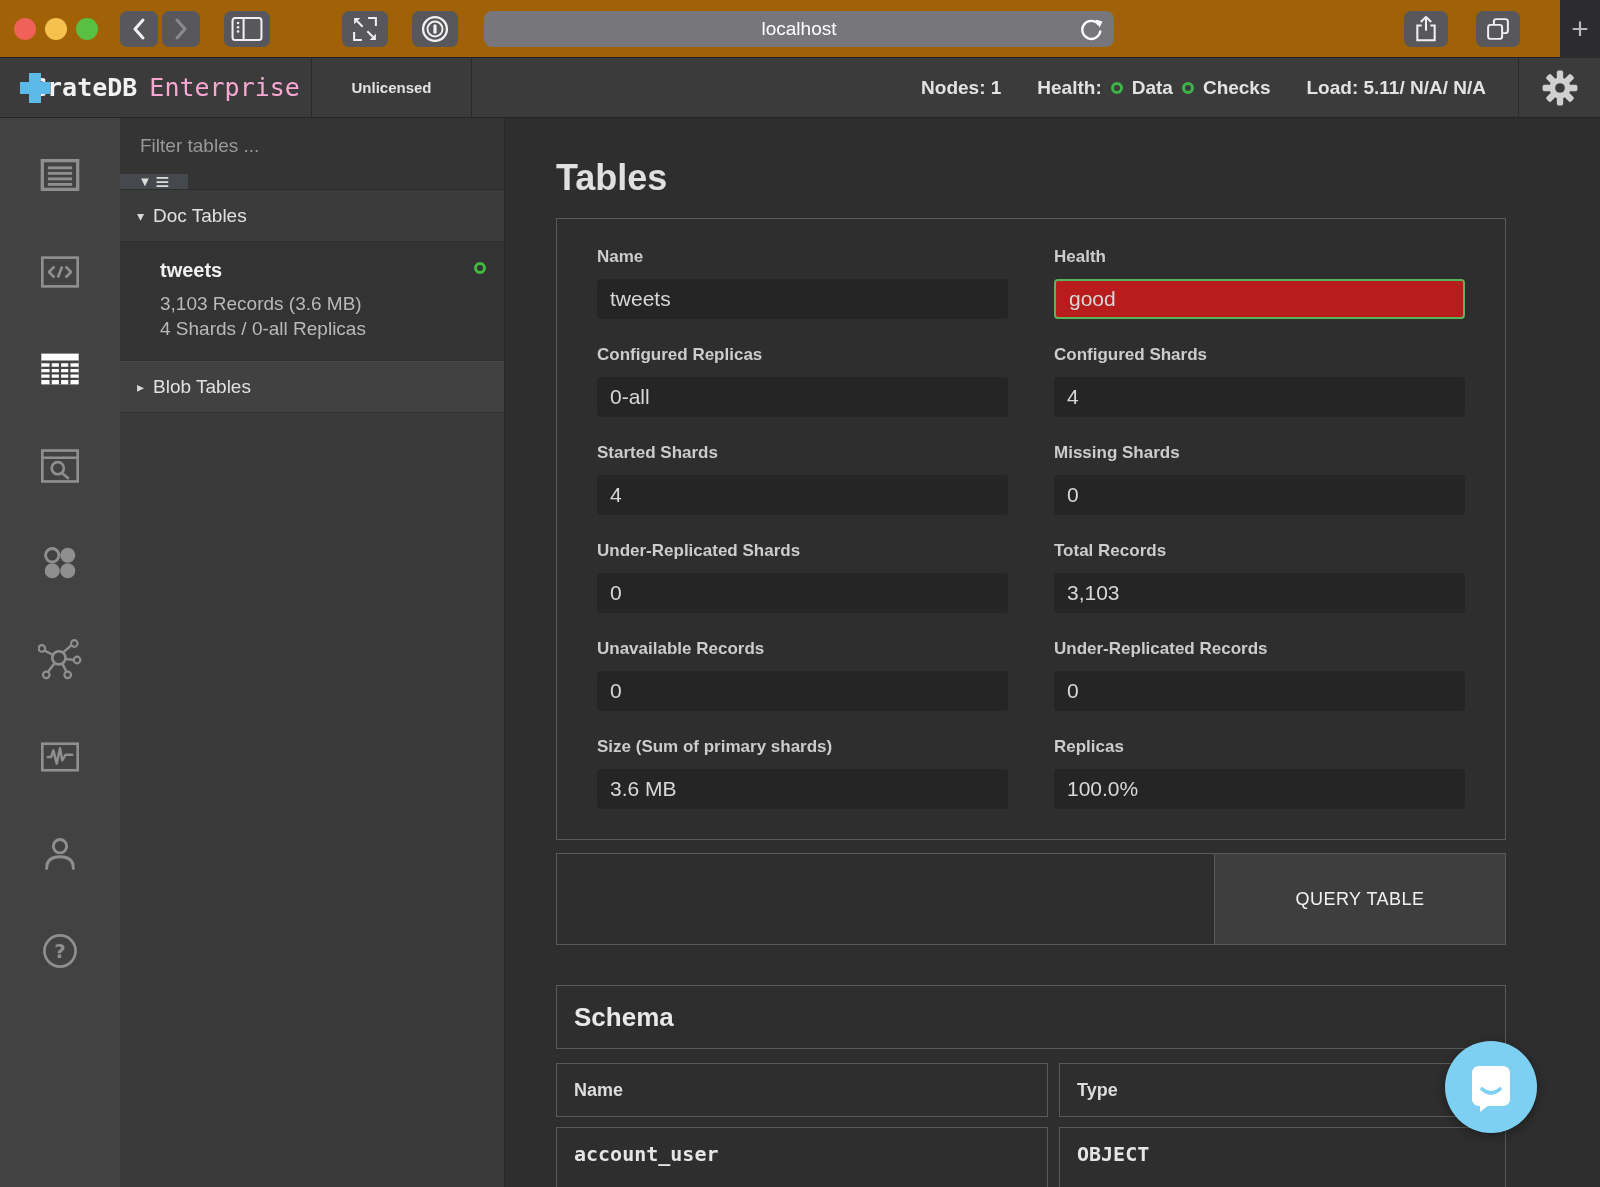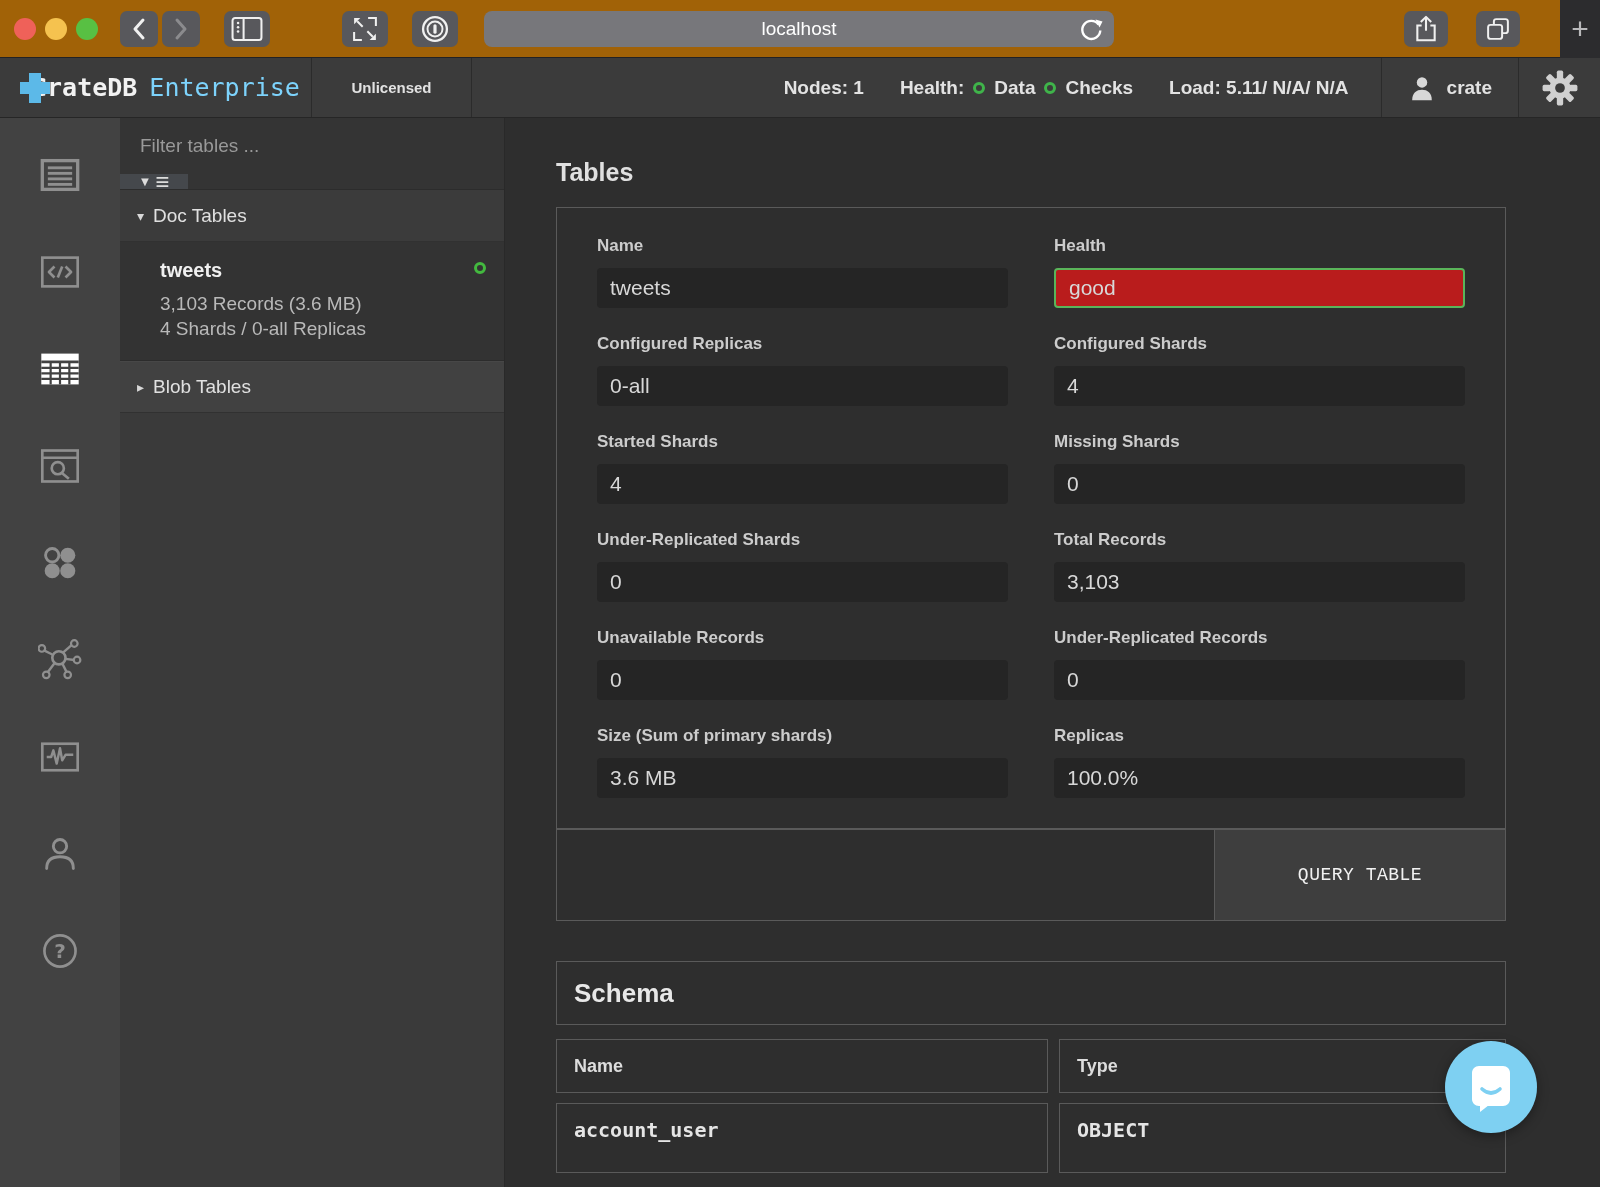"Enterprise" .brand-edition { color: #7dd3fc -> #f9a8d4 }
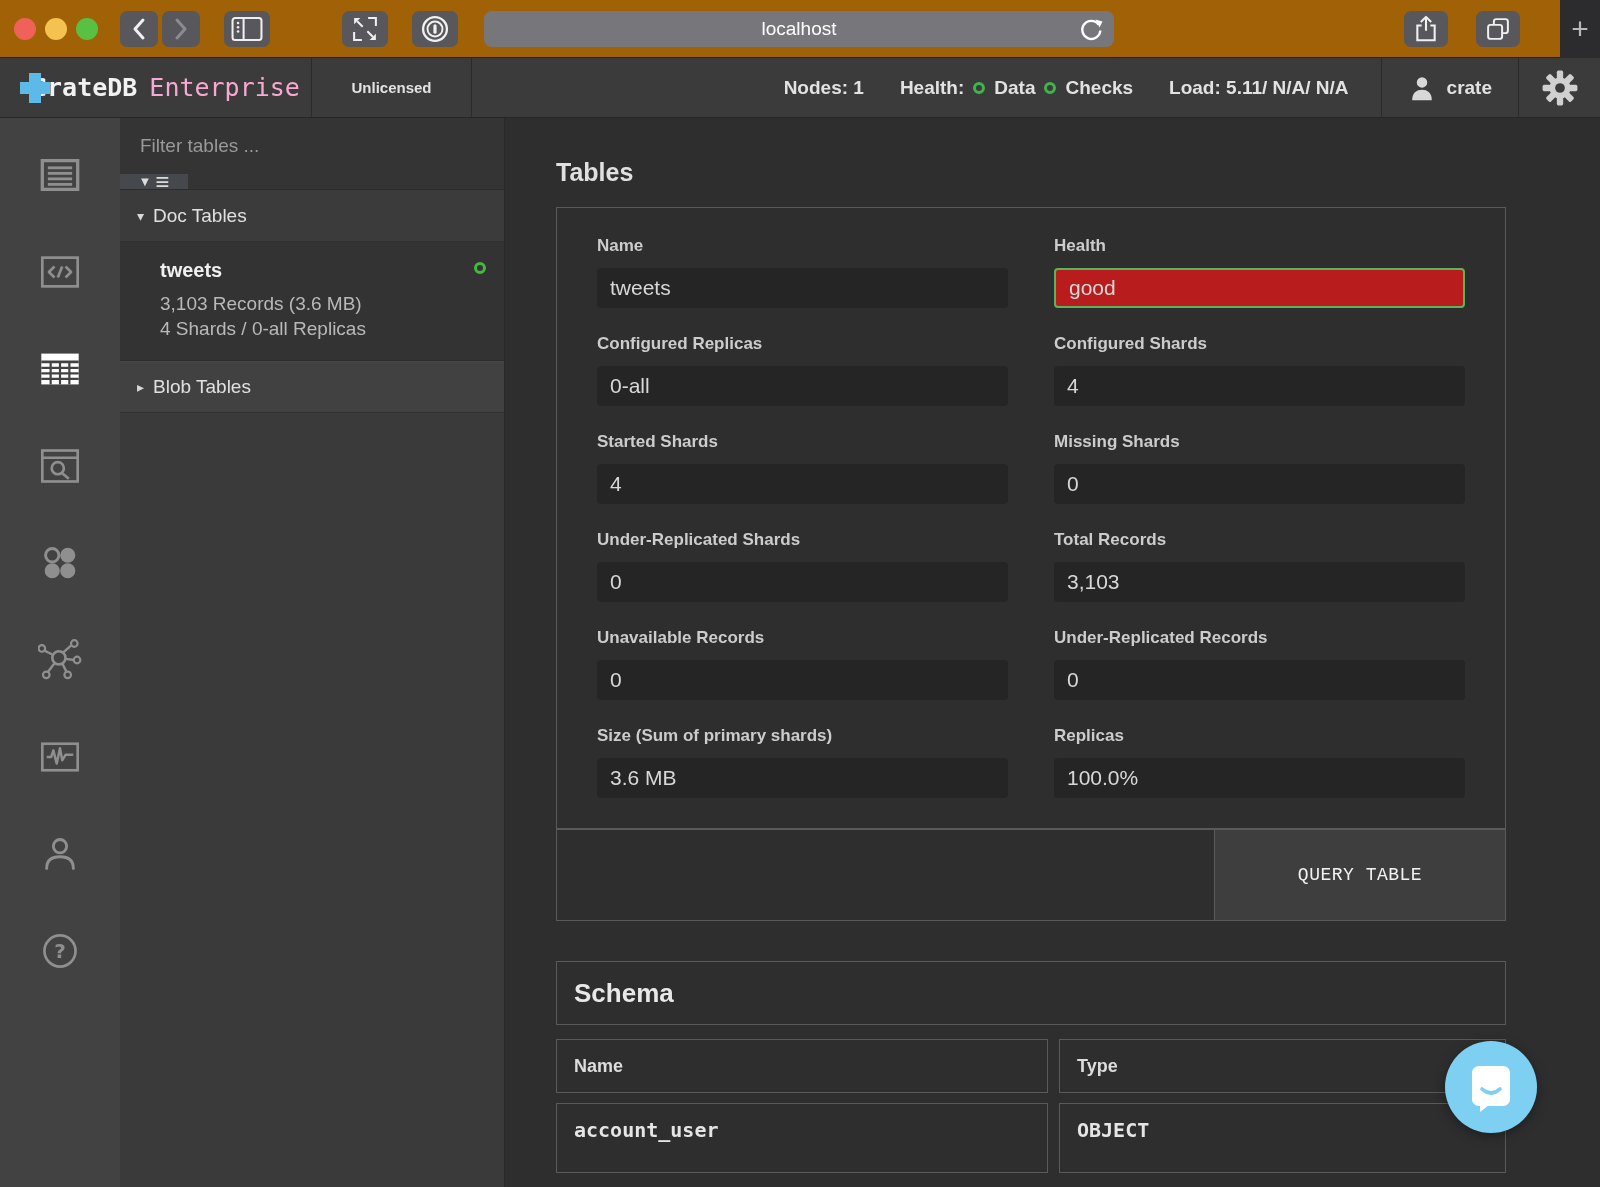"crate" div.header-user { html: <div> <span> <svg> <circle></circle> <path></path> </svg> </span> <span>crate</span> </div> -> none }
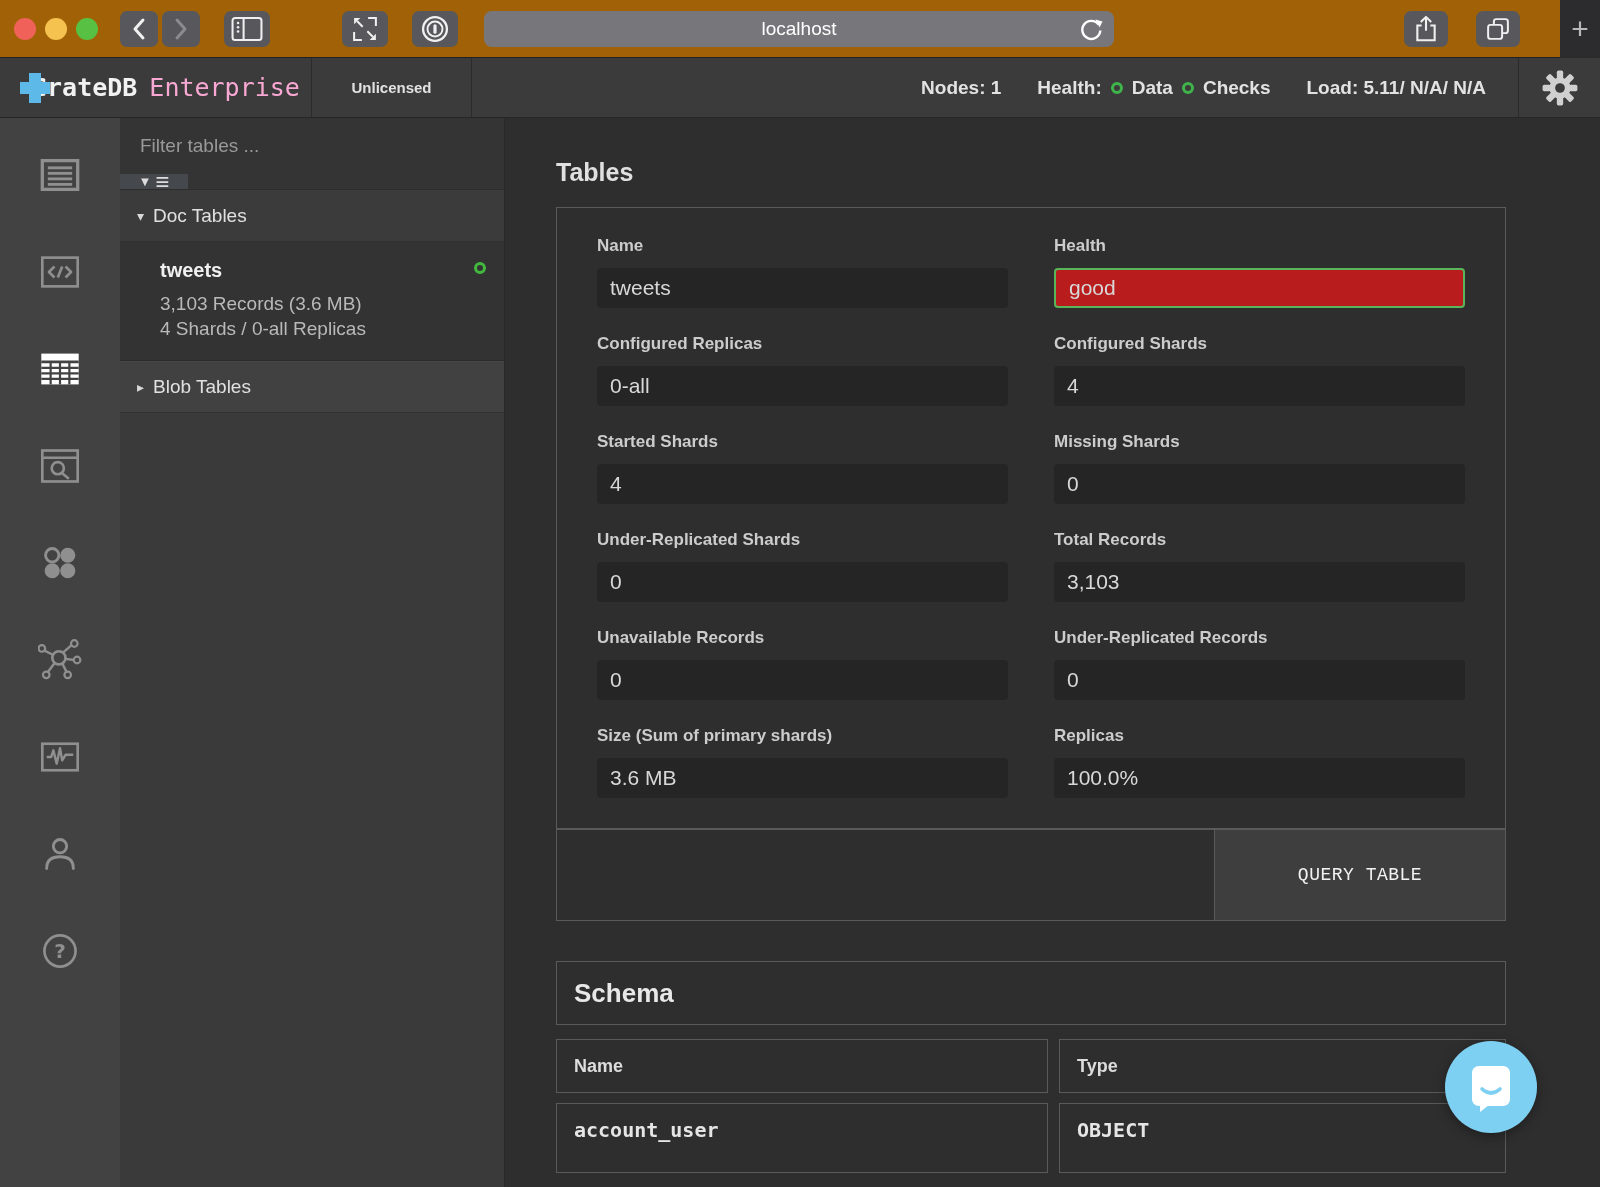"Tables" .page-title { font-size: 25px -> 36px }
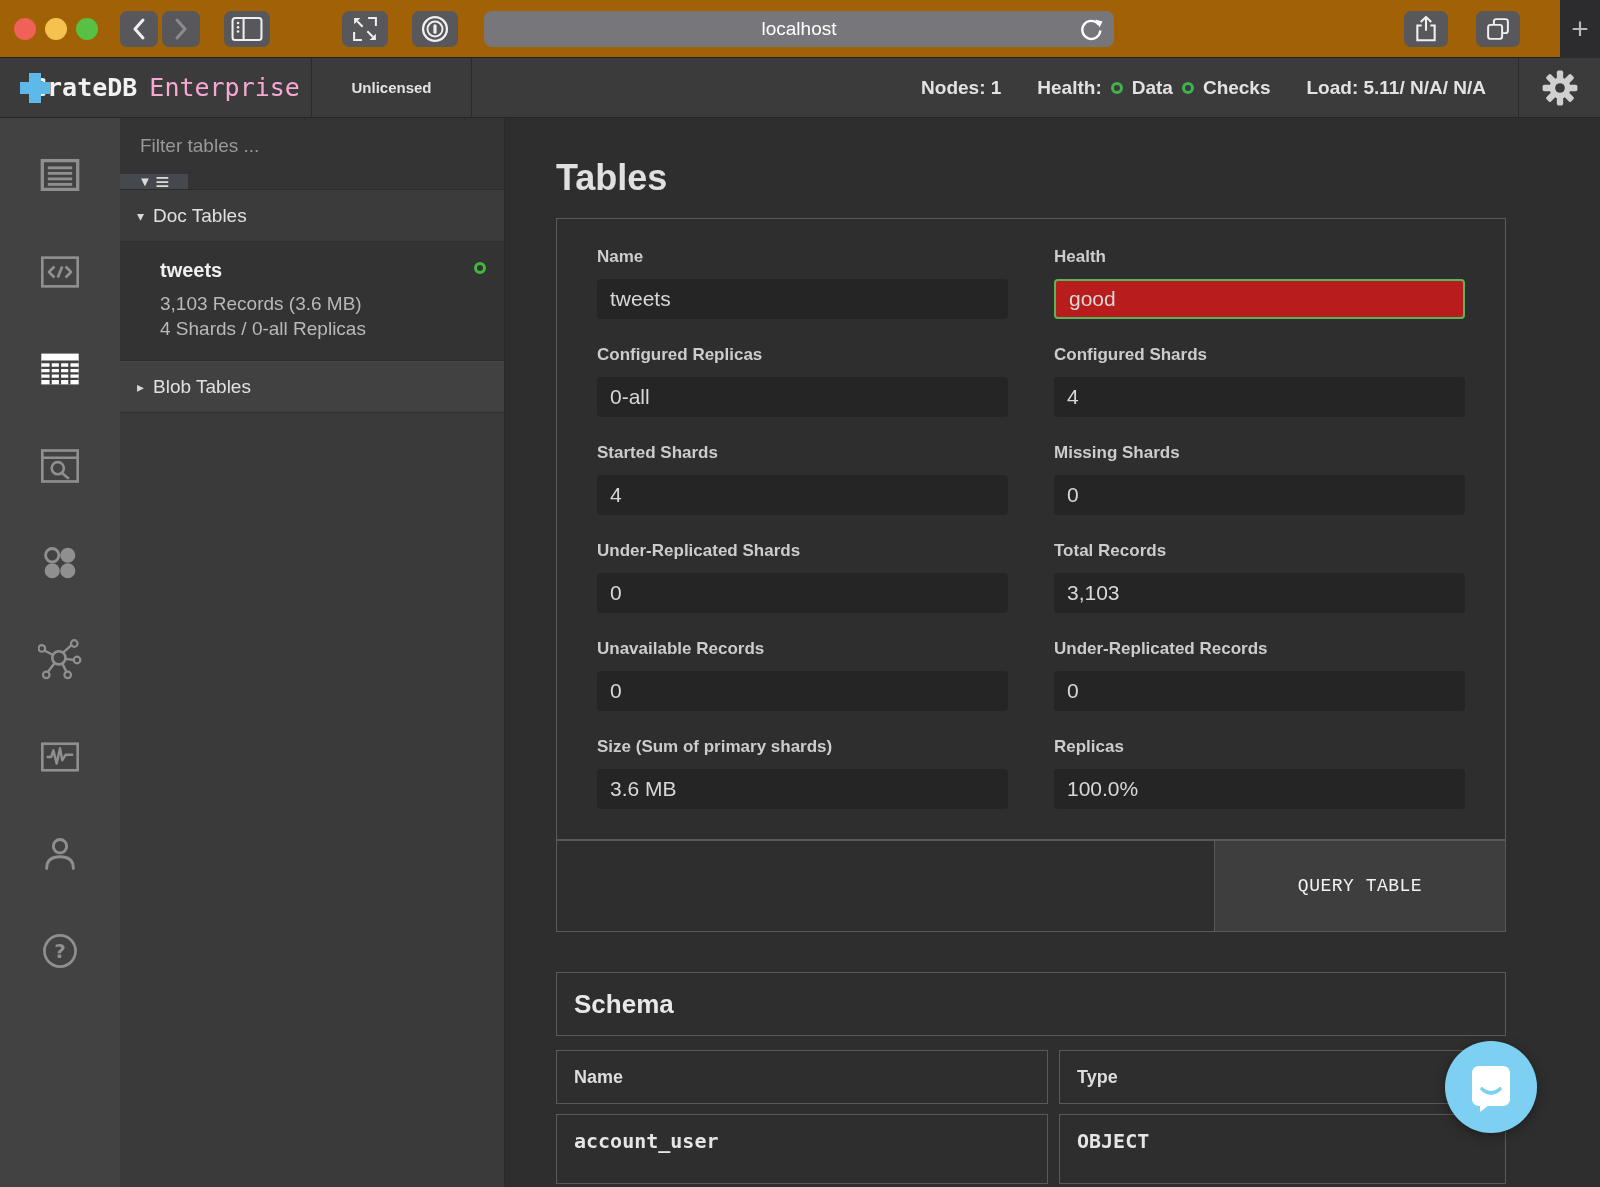"QUERY TABLE" .query-bar { font-family: Liberation Mono, monospace -> none; margin-top: none -> 13px }
